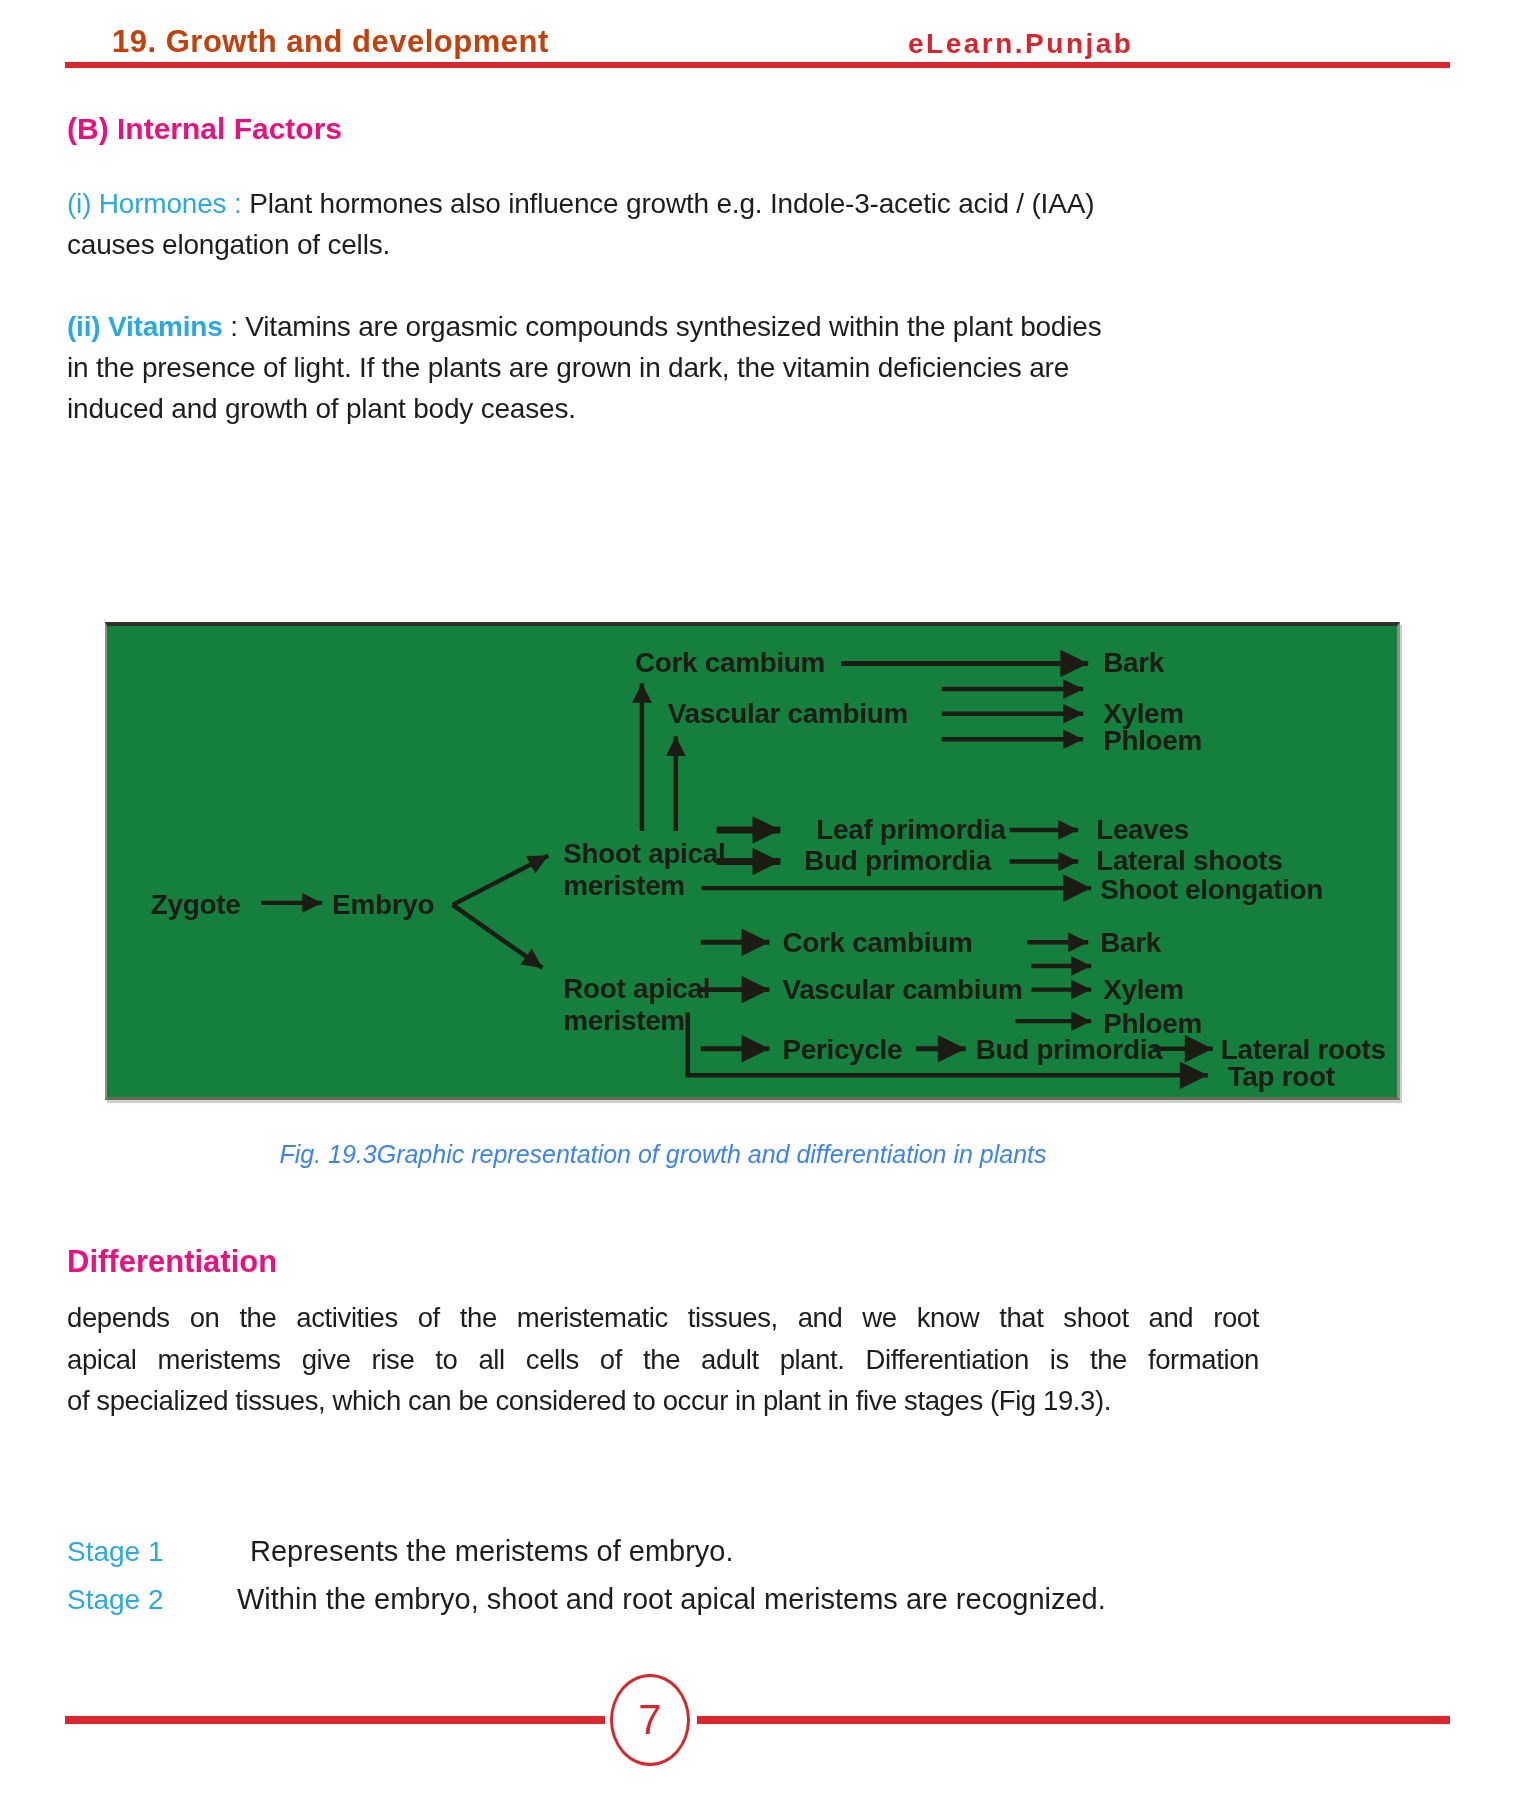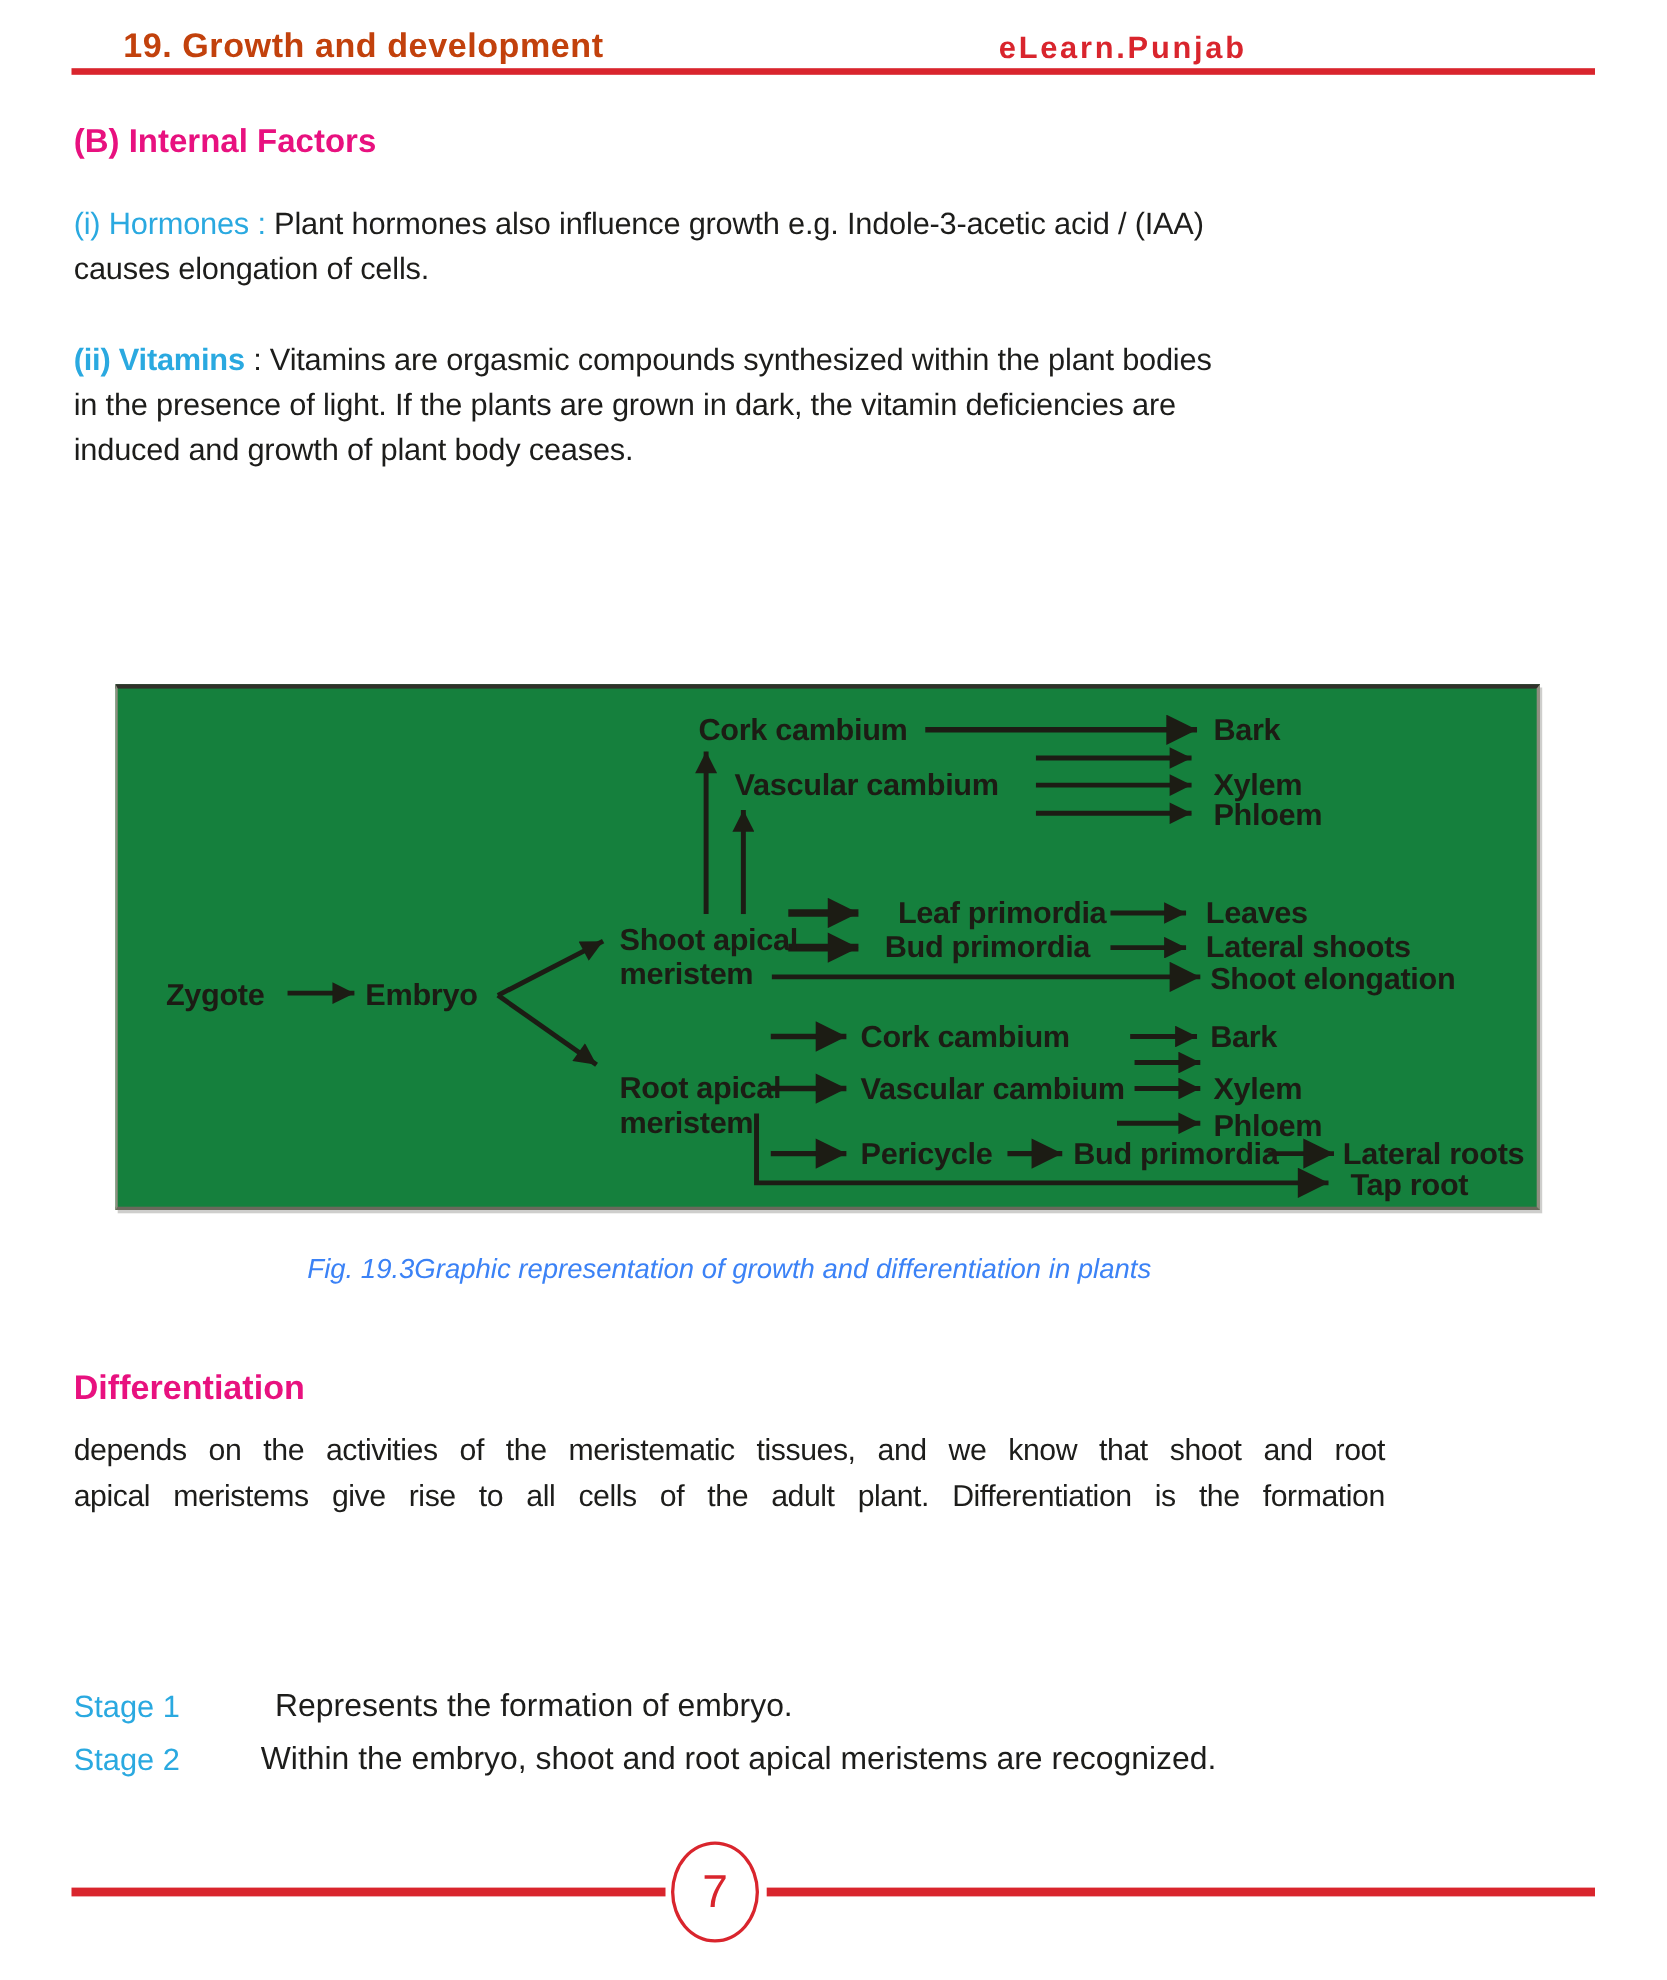"of specialized tissues, which can" div.jline { html: none -> <div>of specialized tissues, which can be considered to occur in plant in five stages (Fig 19.3).</div> }
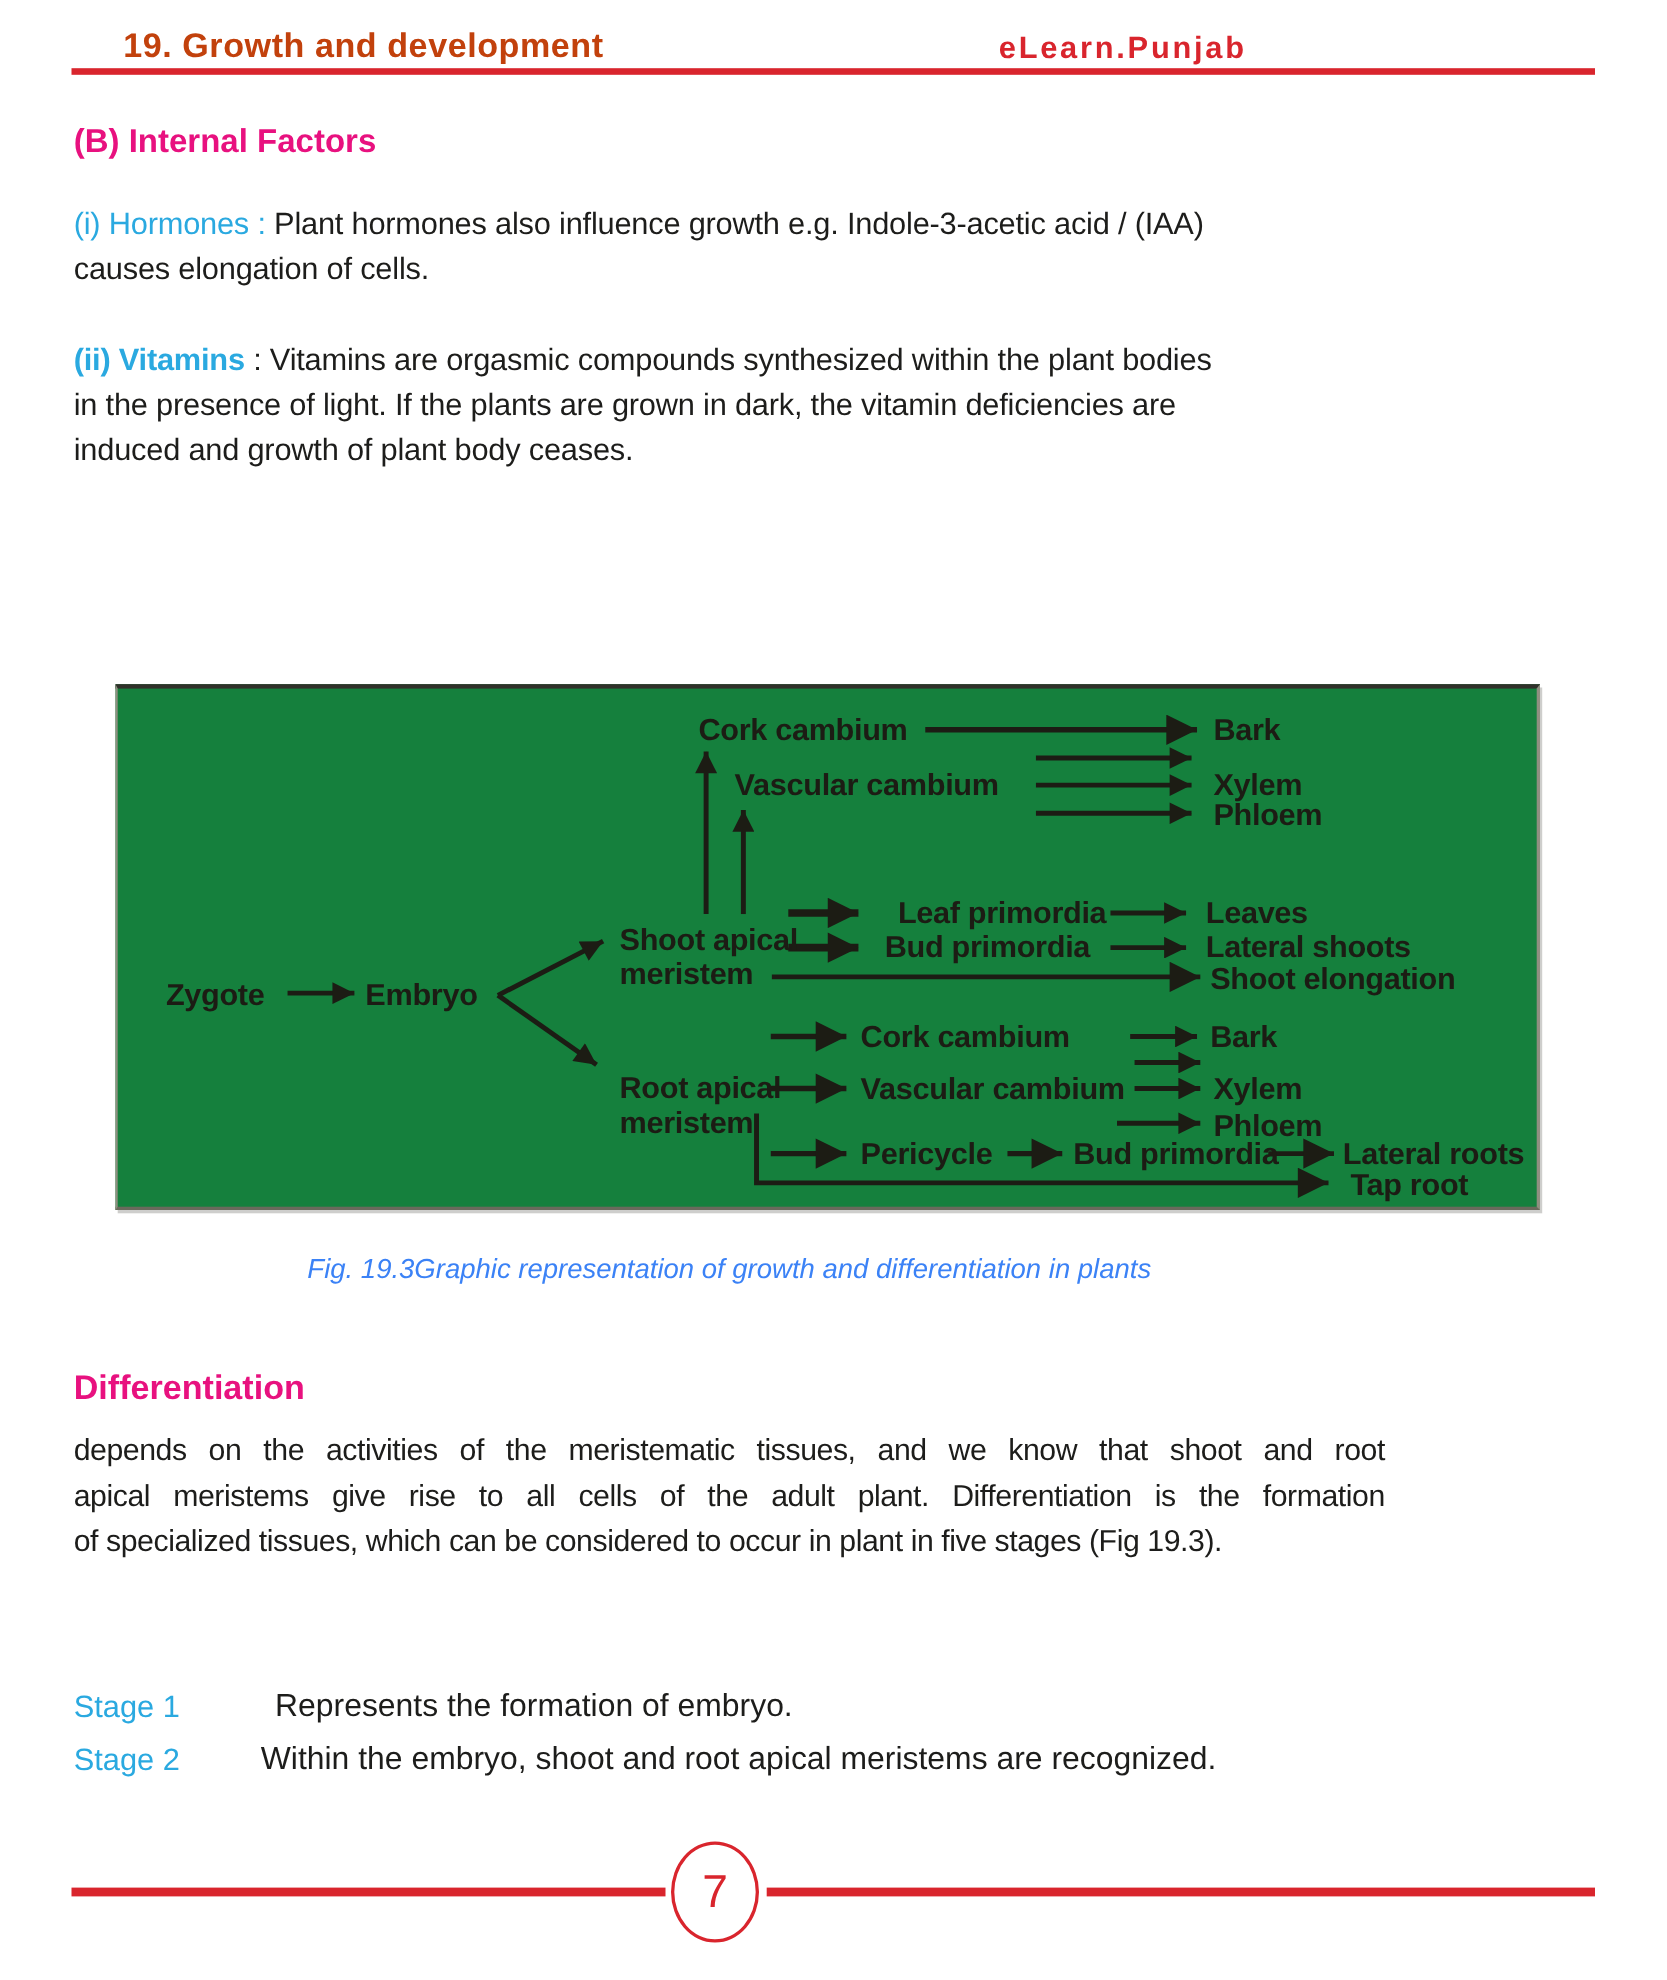"Represents the formation of embryo." div.stage-text { text: formation -> meristems }
